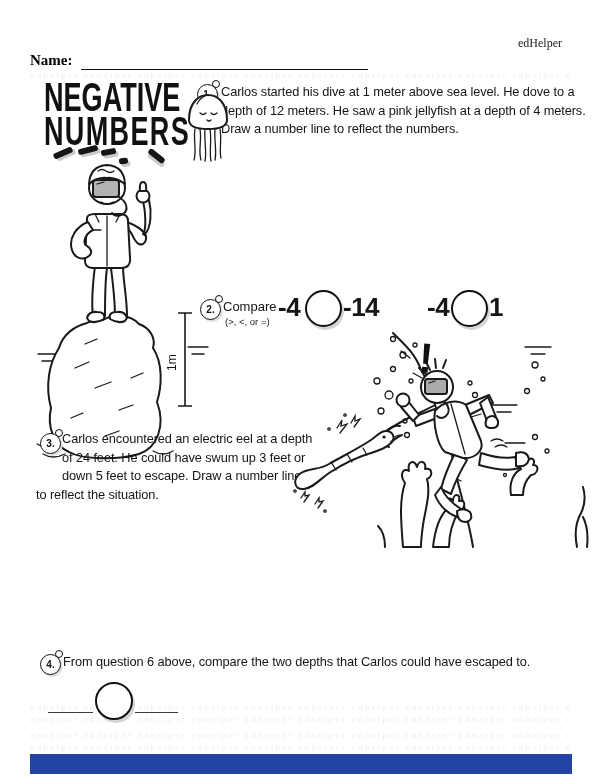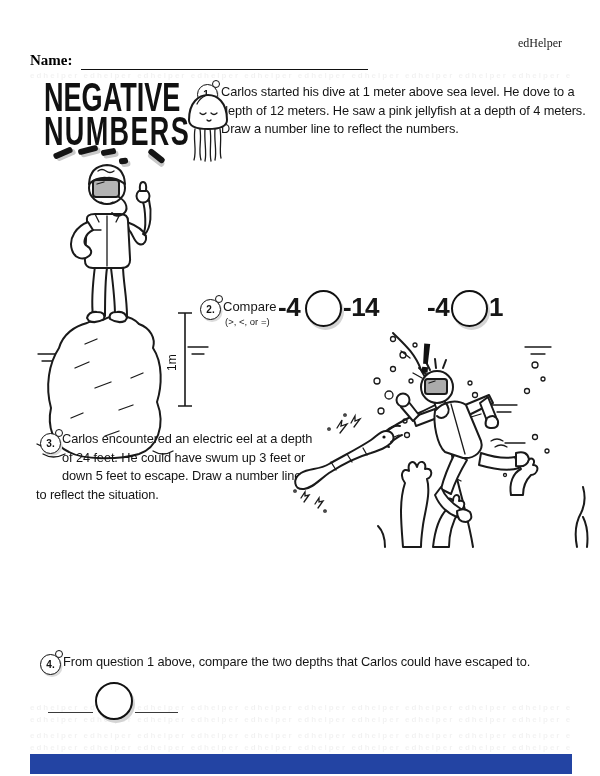"From question 1 above, compare" div.abs { text: 1 -> 6 }
